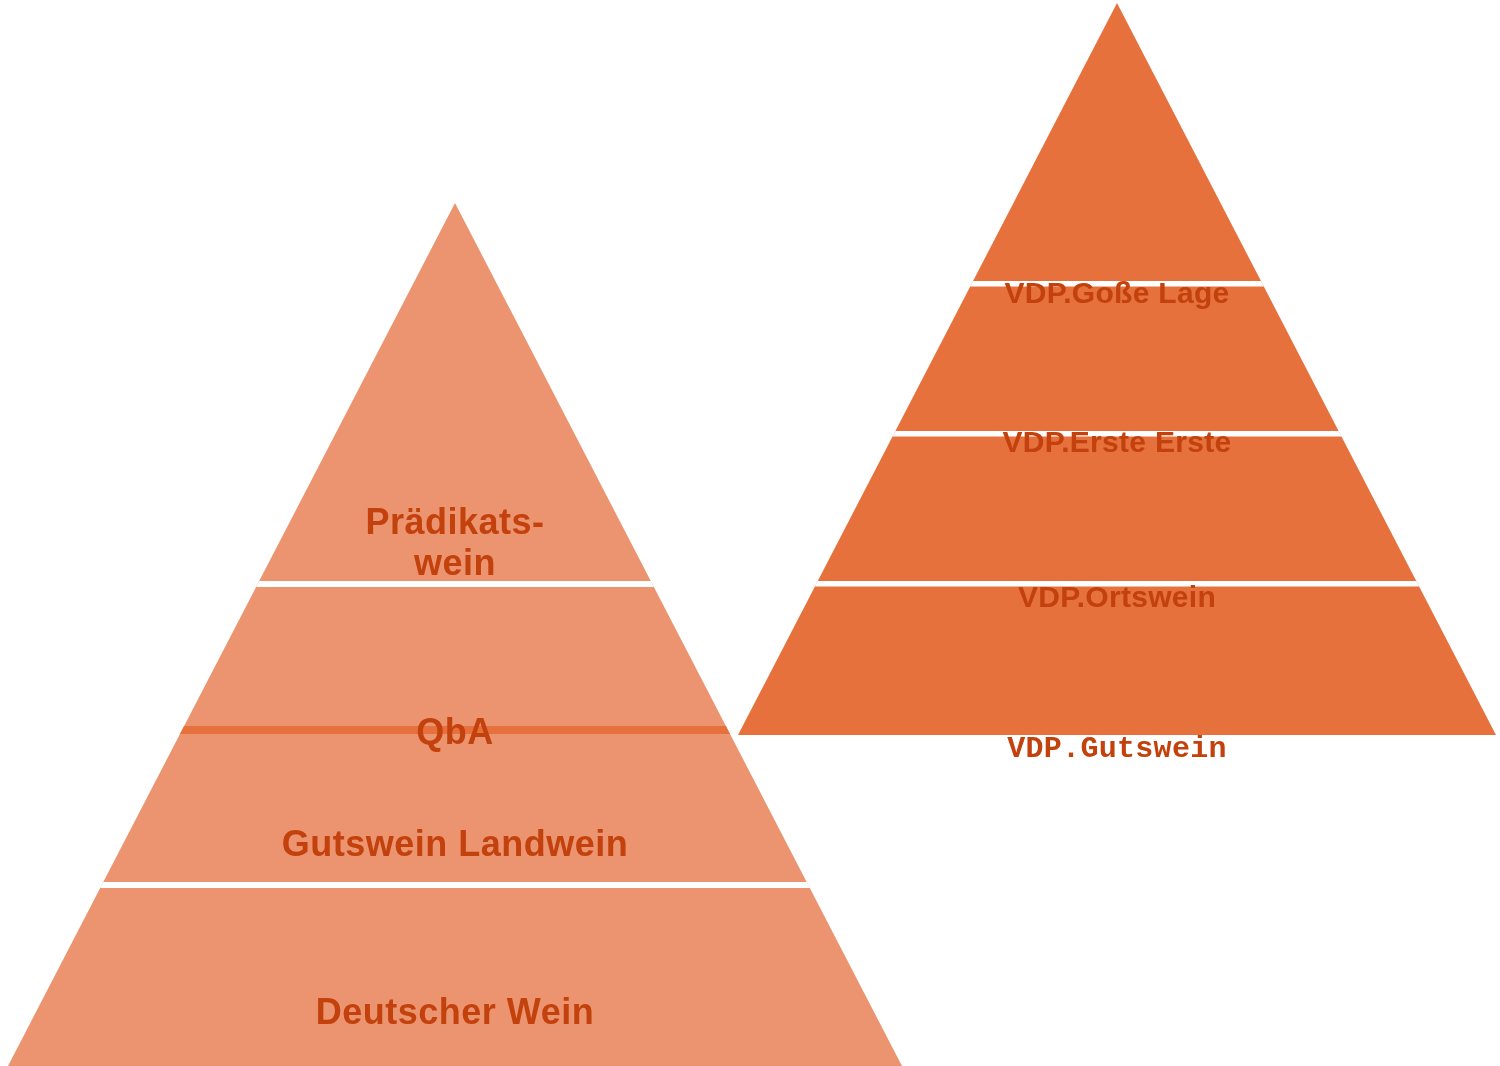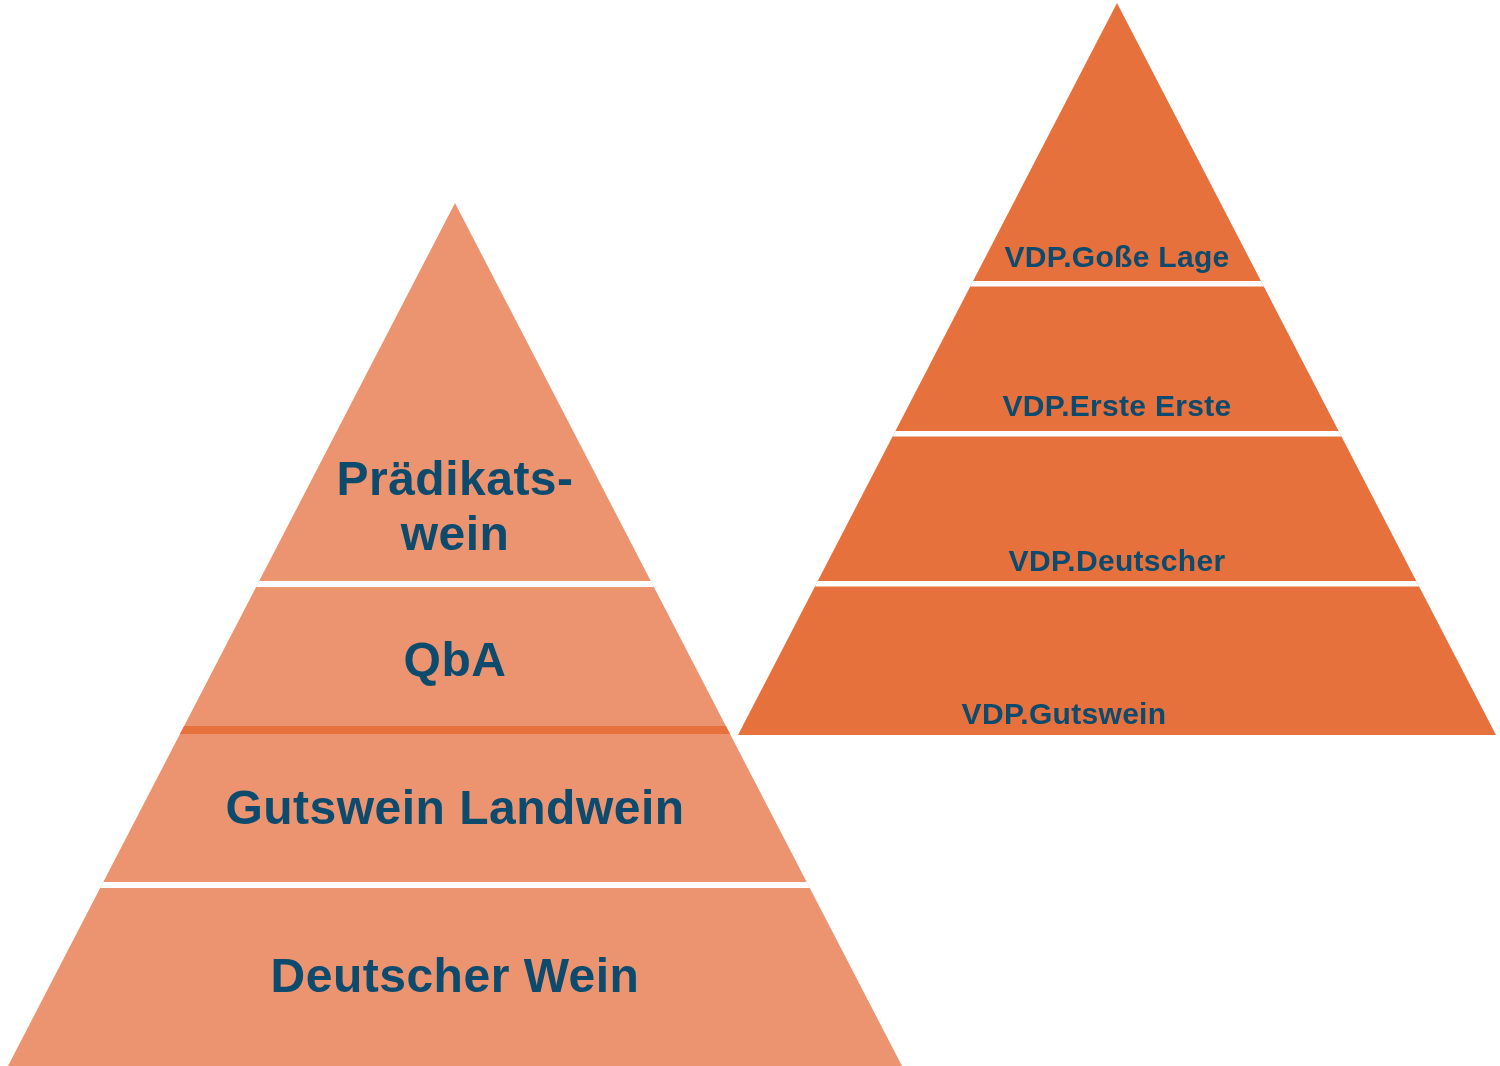"VDP.Goße Lage" .lbl { color: #0c4a6e -> #c2410c; margin-top: none -> 36px }
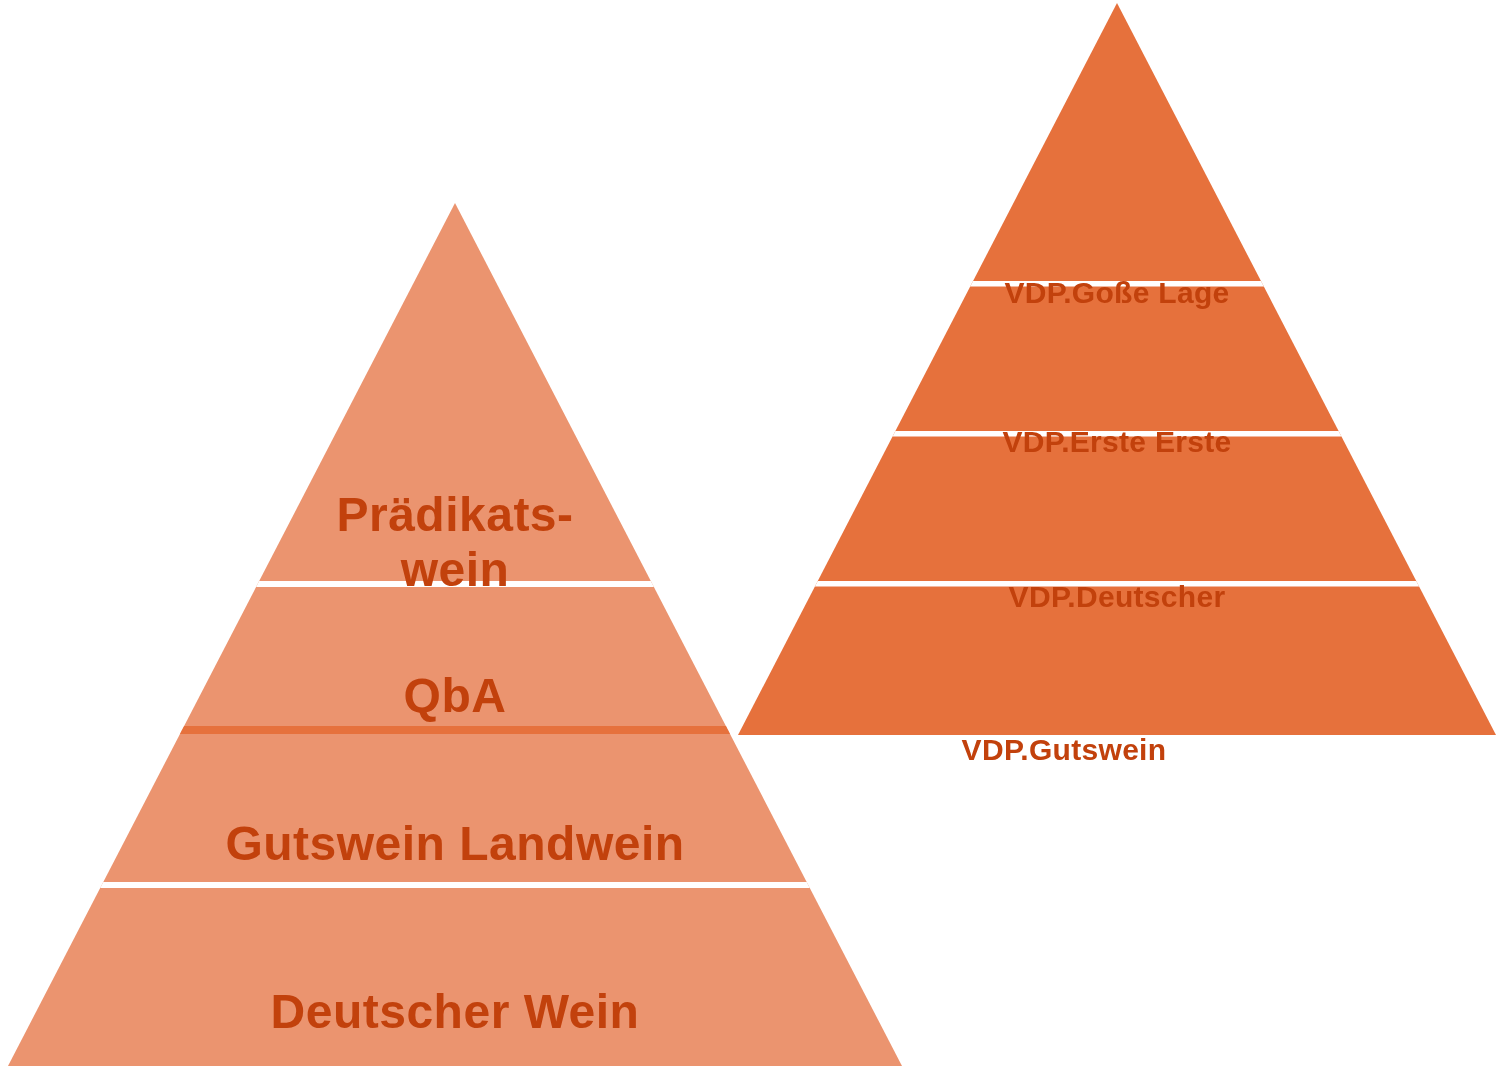"Prädikats-" .lbl-left { font-size: 48px -> 36px }
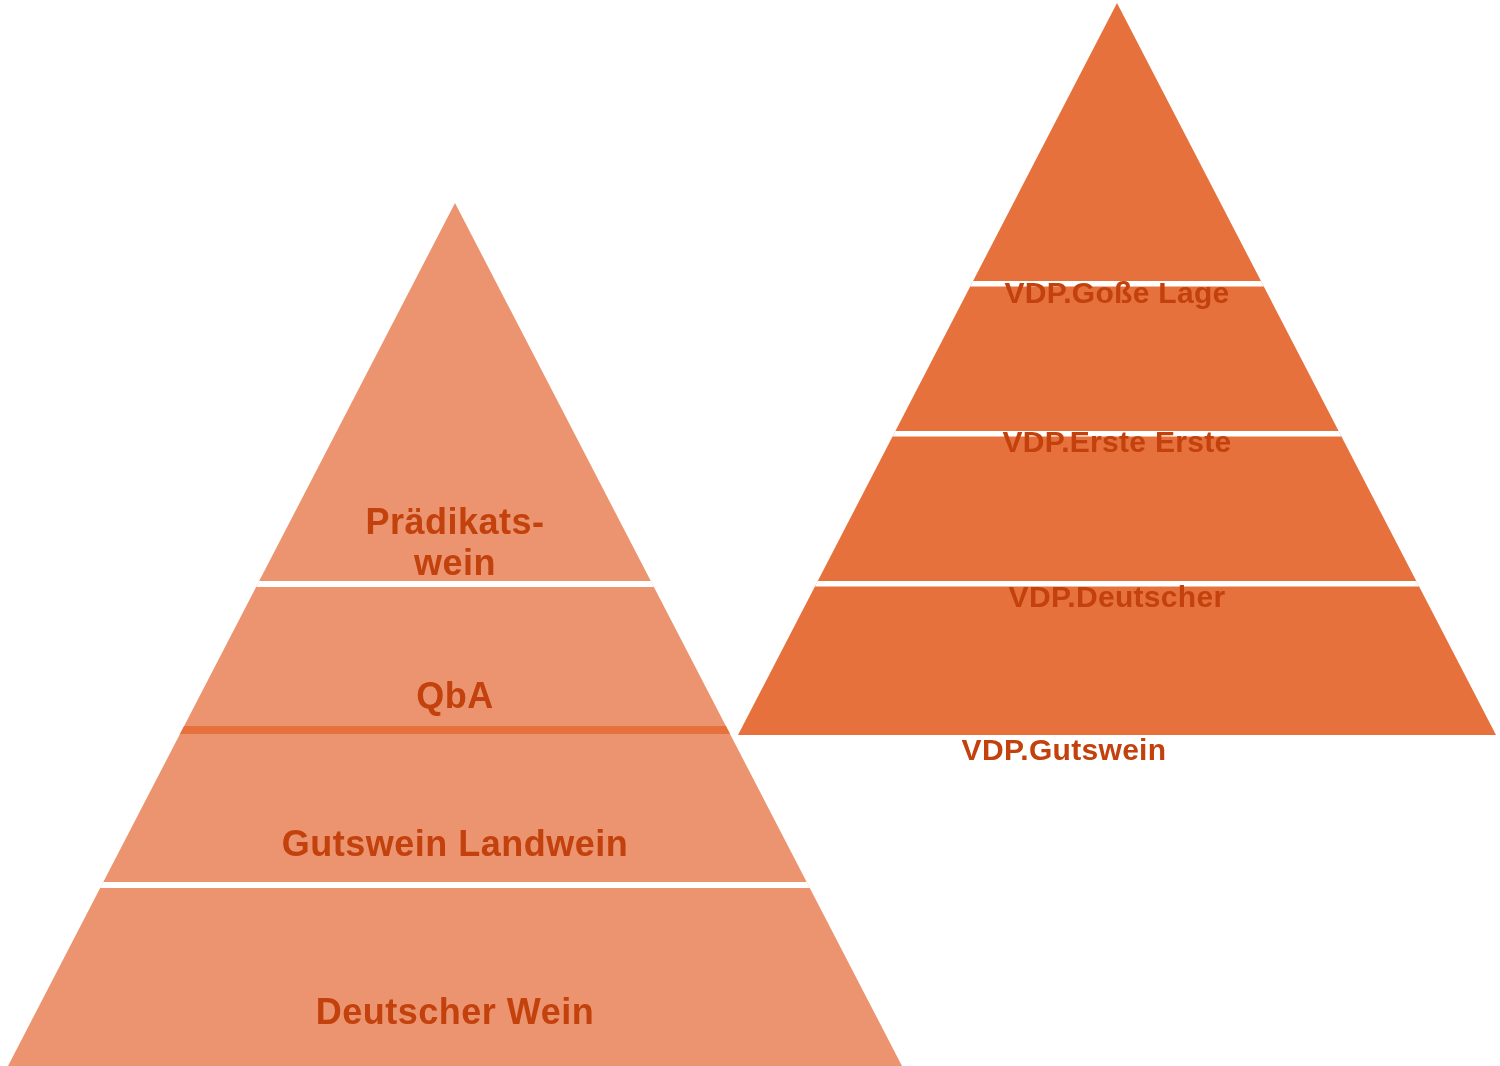"VDP.Deutscher" div.lbl { text: VDP.Deutscher -> VDP.Ortswein }
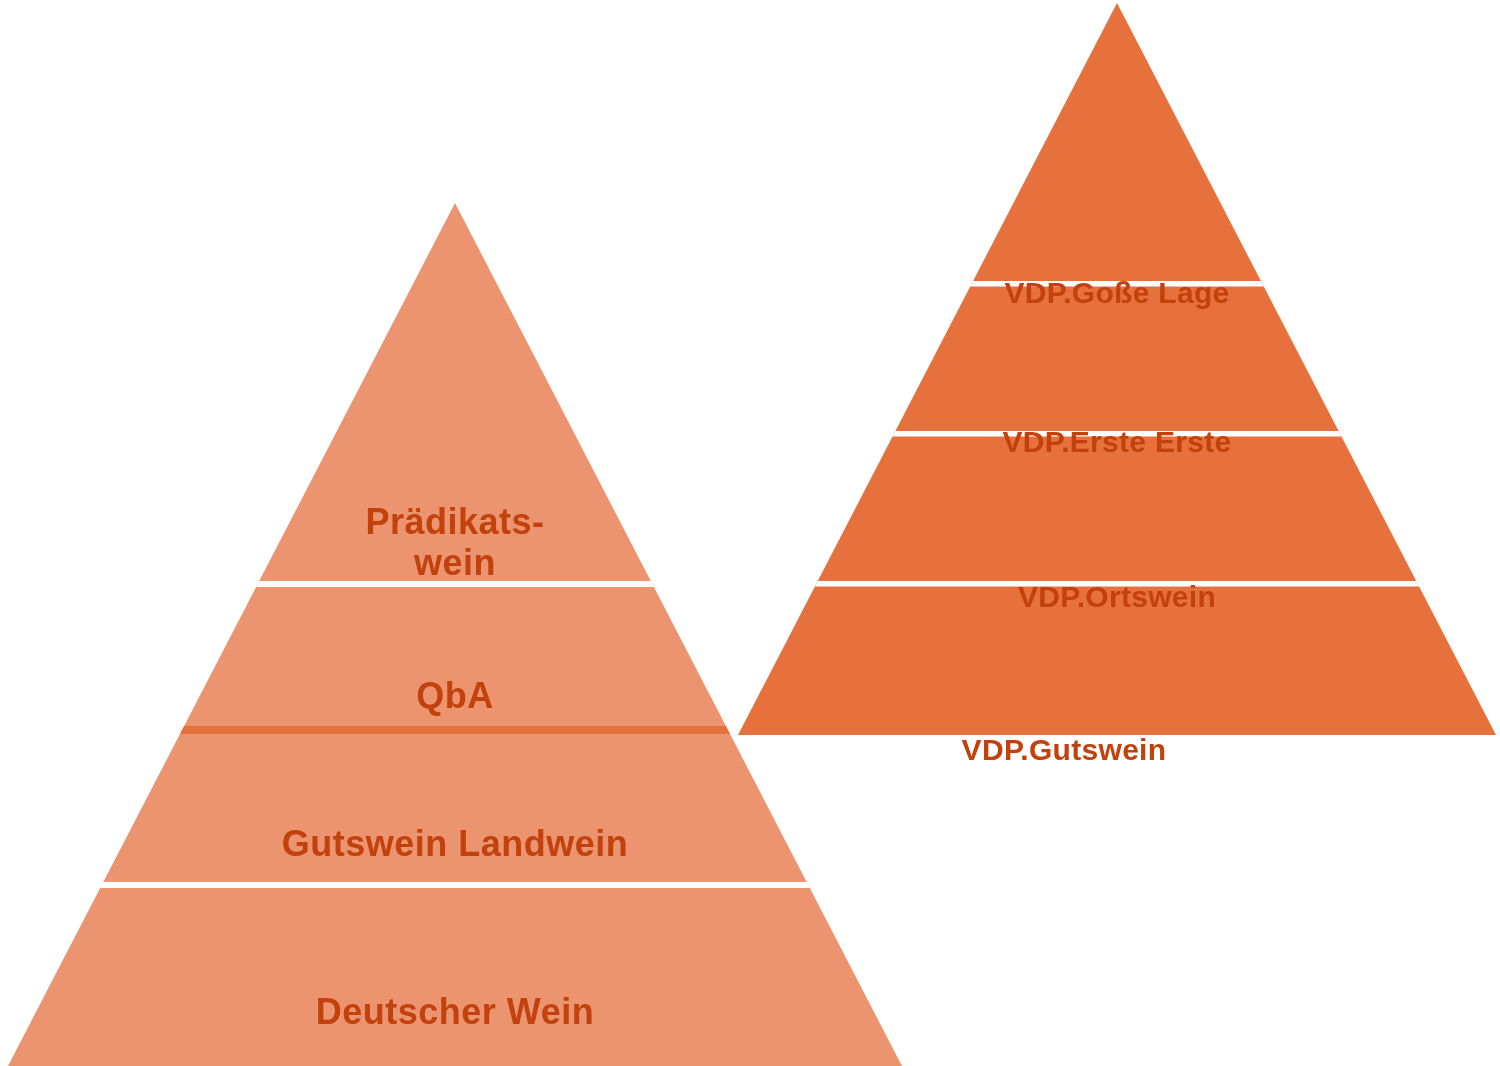"QbA" #lp2 { top: 660px -> 696px }
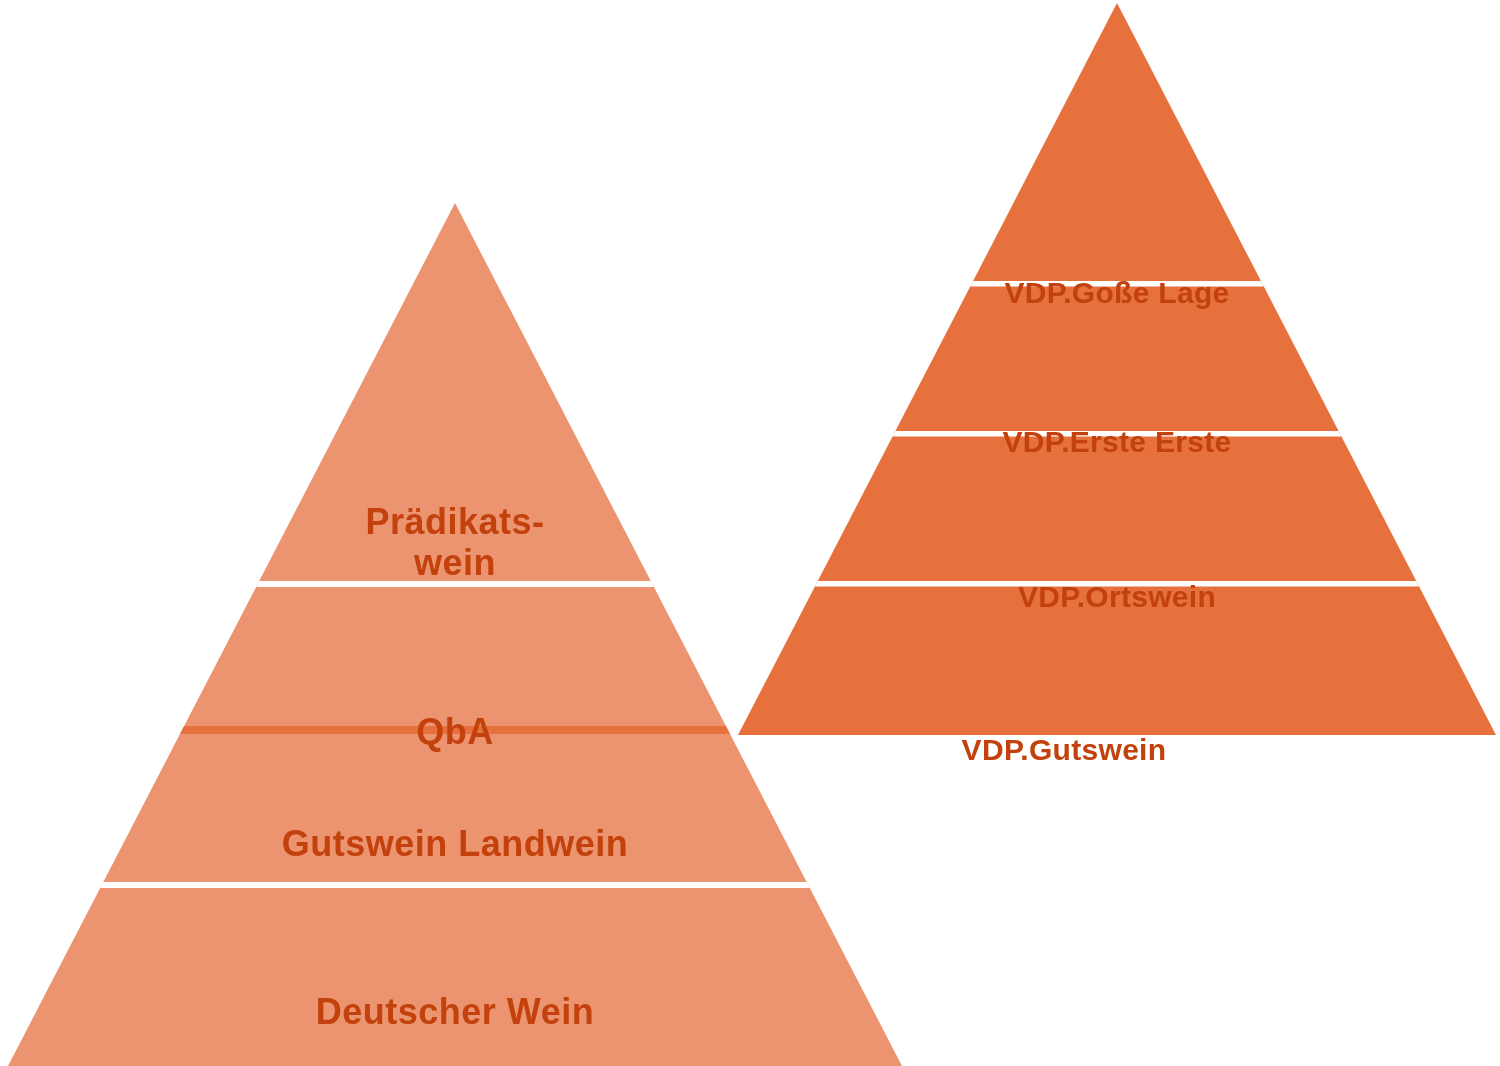"VDP.Gutswein" #rp4 { font-family: none -> Liberation Mono, monospace; left: 1064px -> 1117px }
